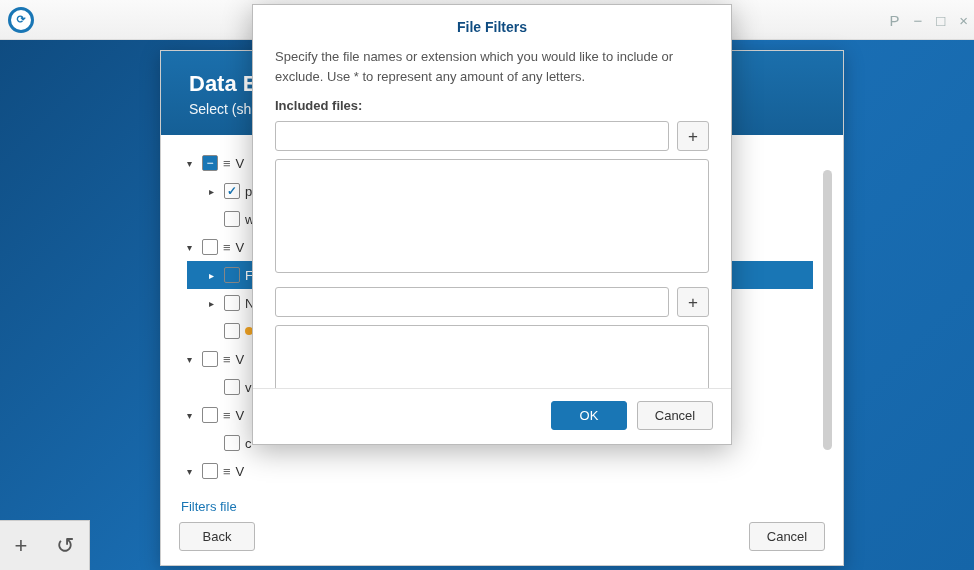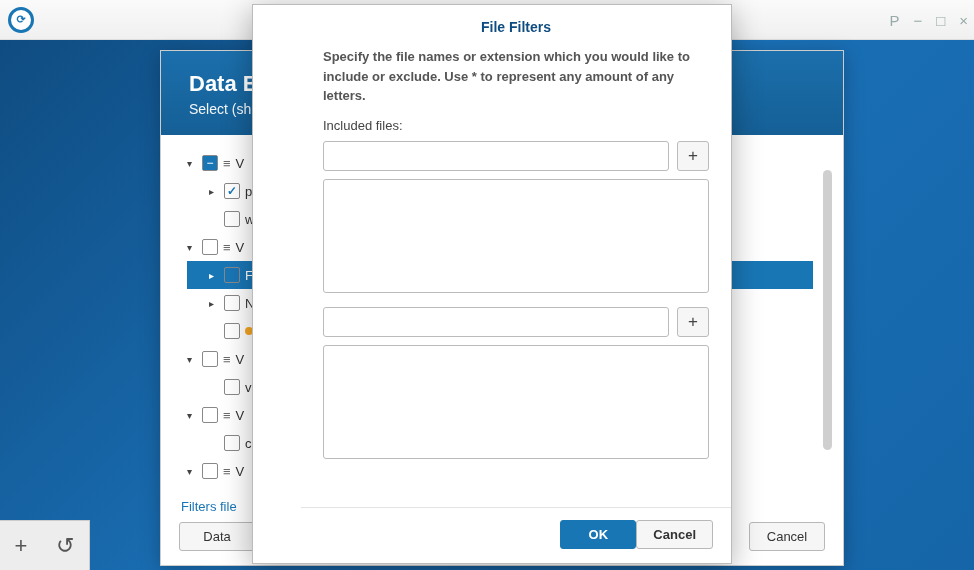"File Filters" .modal { height: 560px -> 441px; padding-left: 48px -> none }
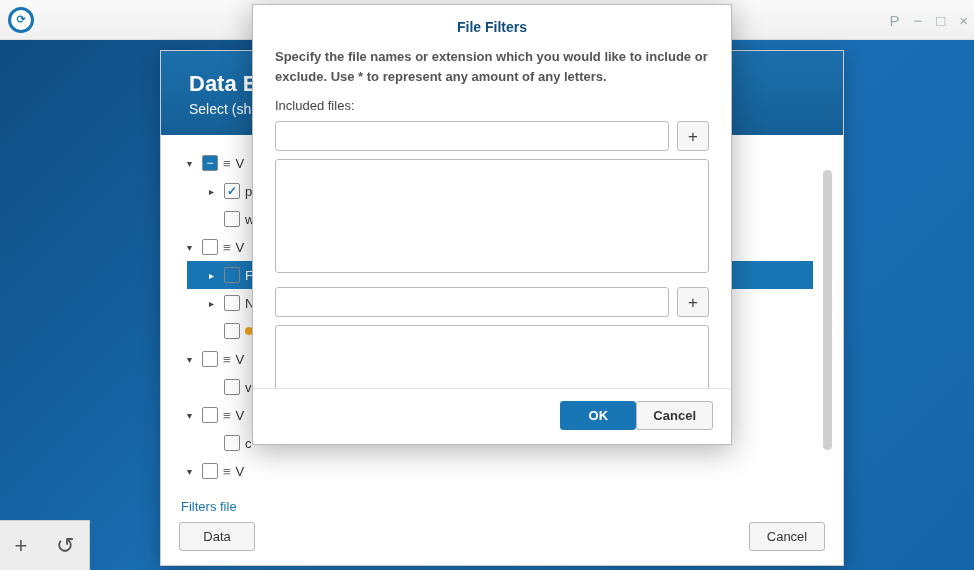"Specify the file names or" .modal-desc { font-weight: bold -> none }
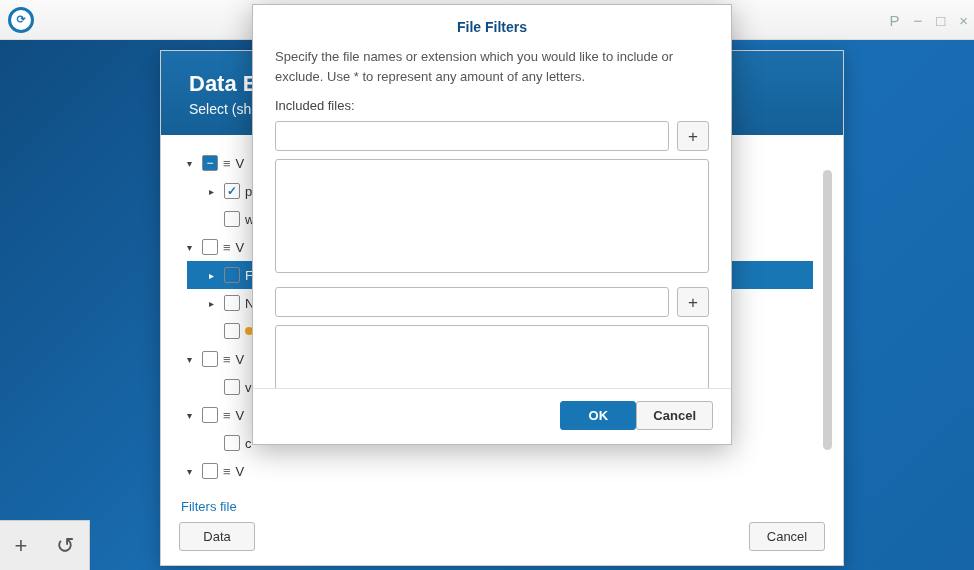"Included files:" .section-label { font-weight: 400 -> 700 }
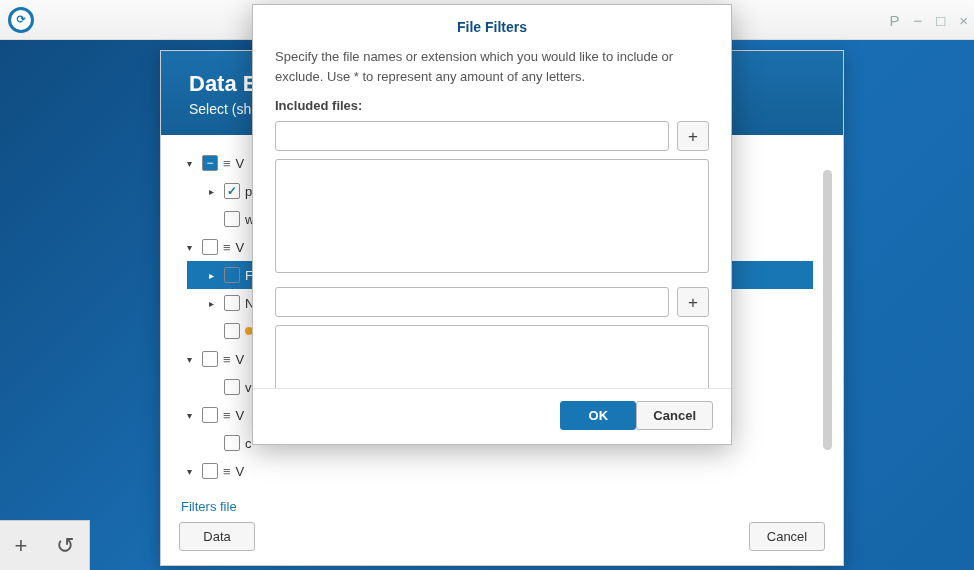"OK" .modal-footer { font-weight: bold -> none; gap: none -> 10px }
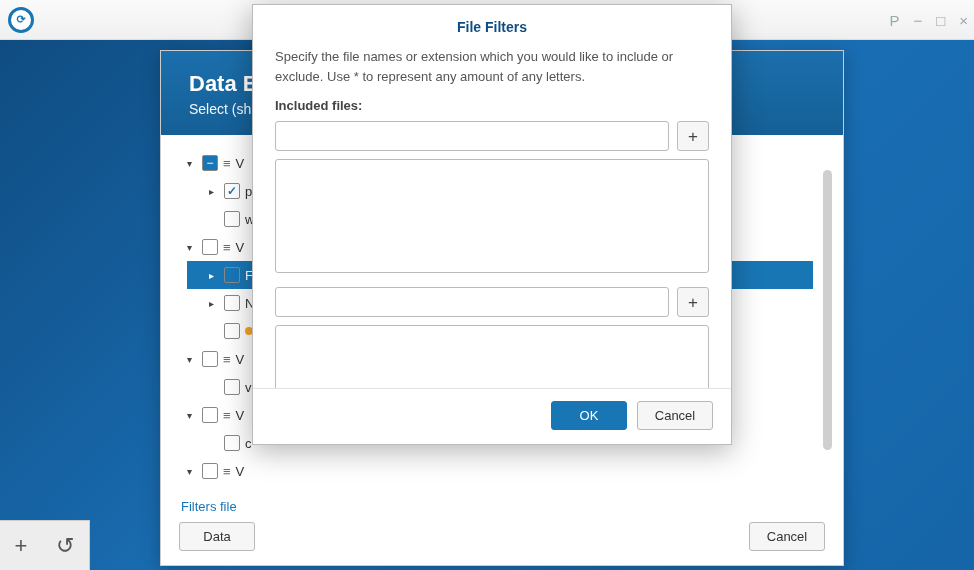"Data" div.btn { text: Data -> Back }
